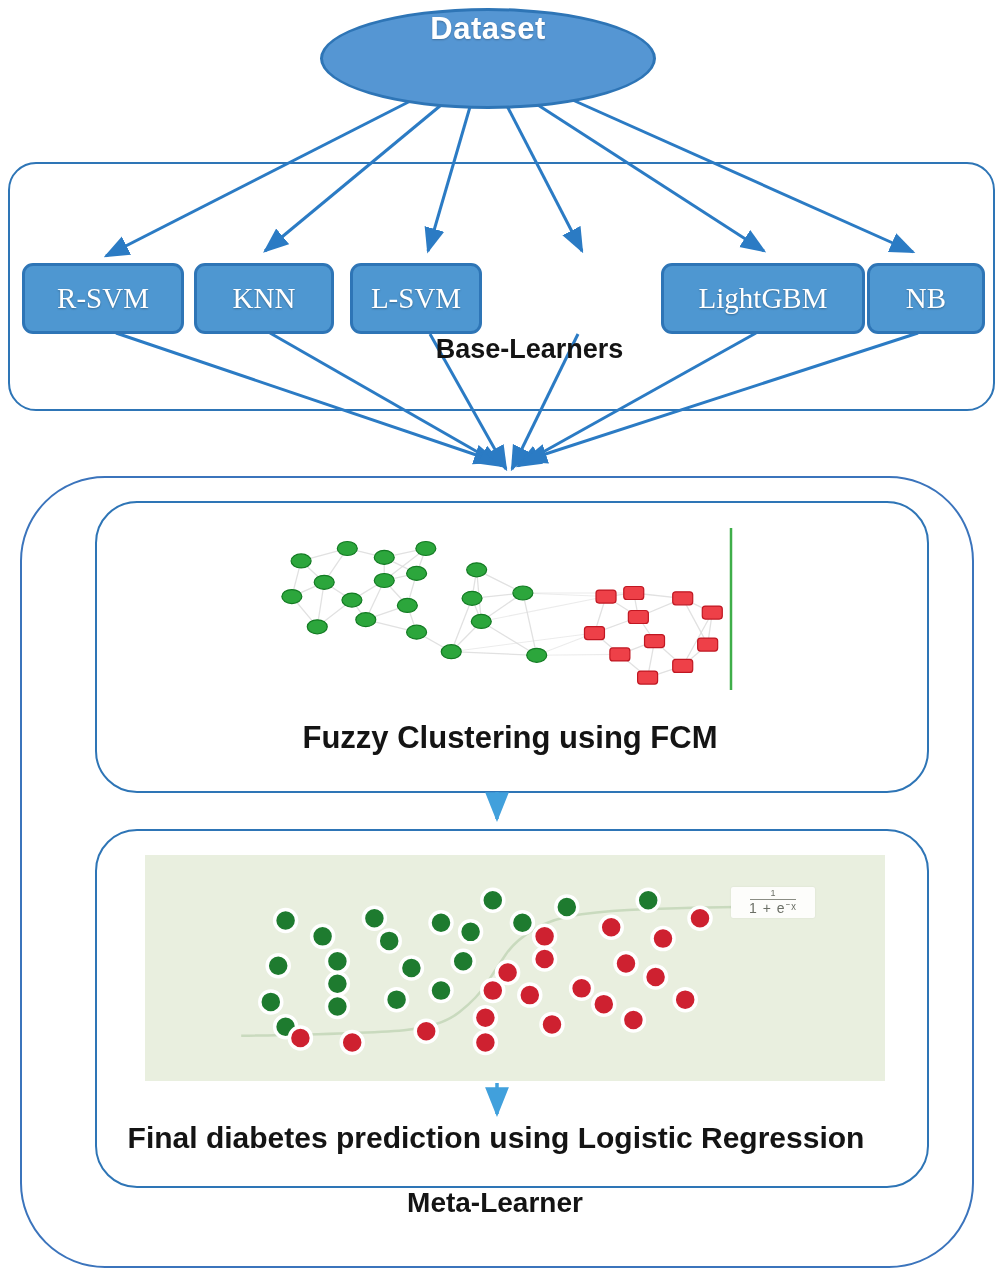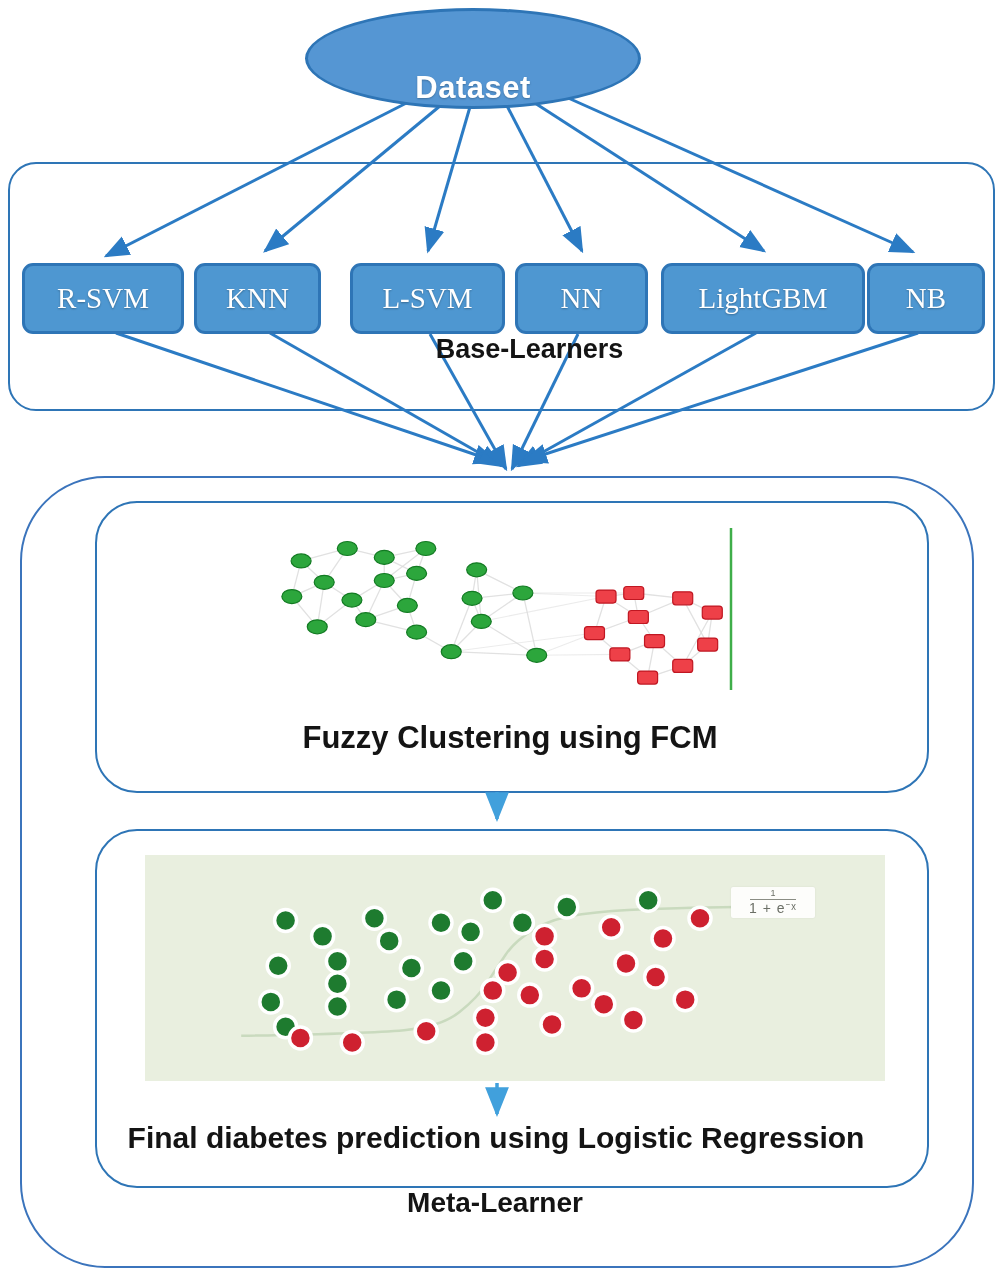"Dataset" #dataset-ellipse { align-items: flex-end -> flex-start; left: 305px -> 320px }
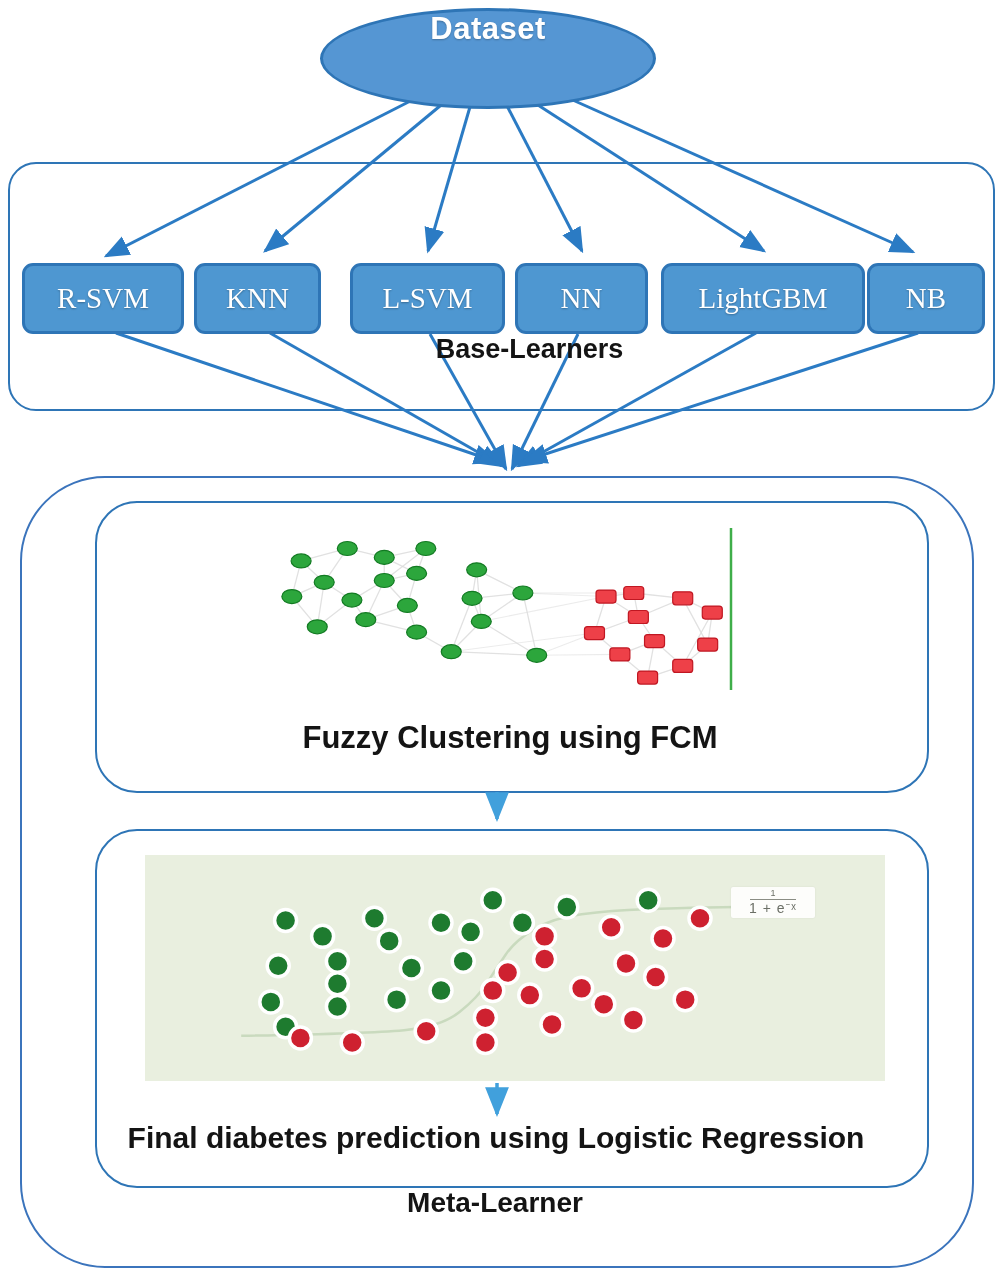"KNN" #mb1 { width: 127px -> 140px }
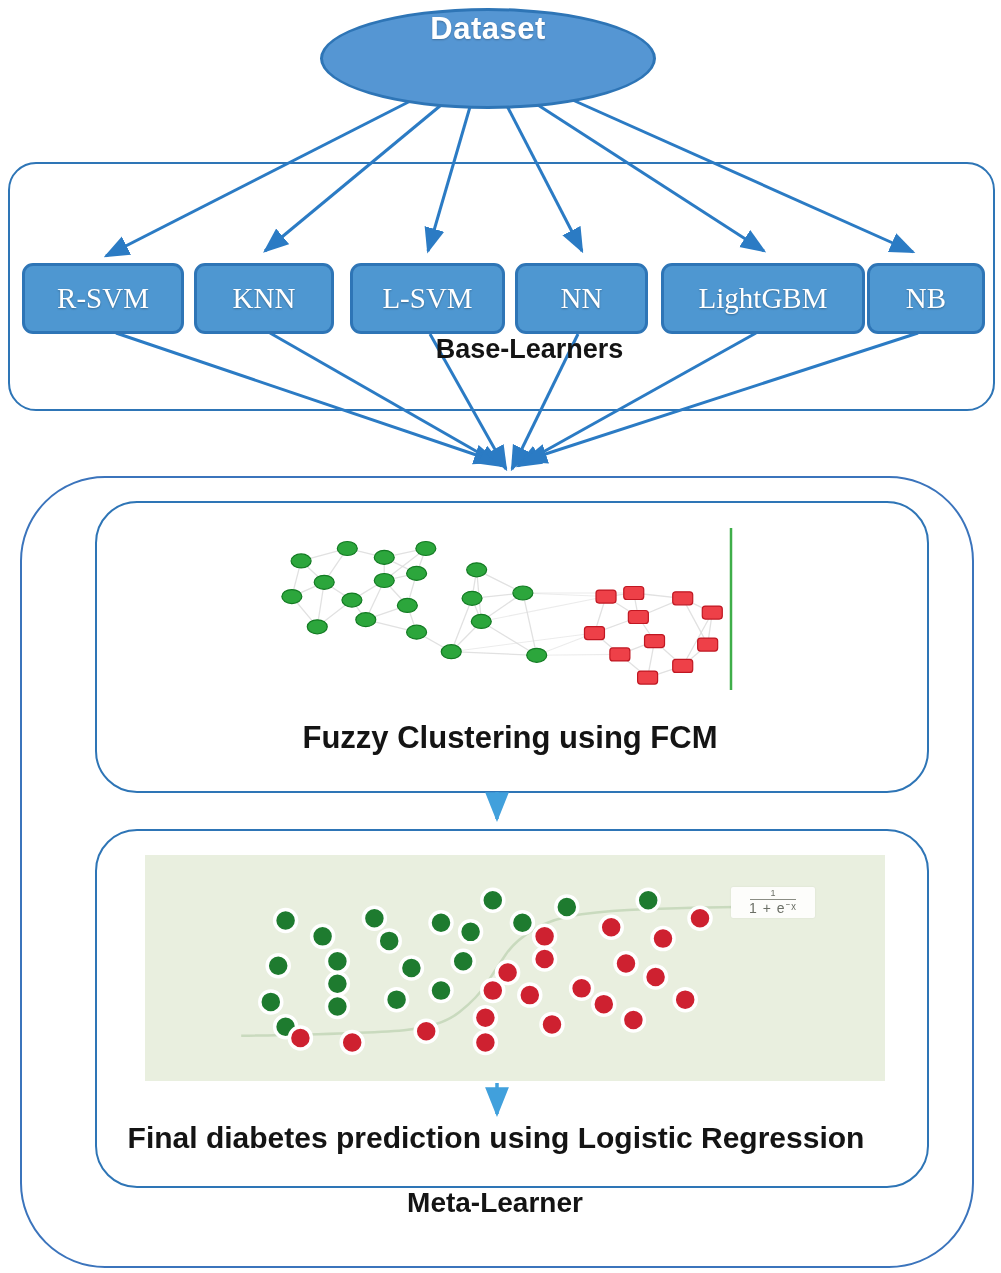"L-SVM" #mb2 { width: 155px -> 132px }
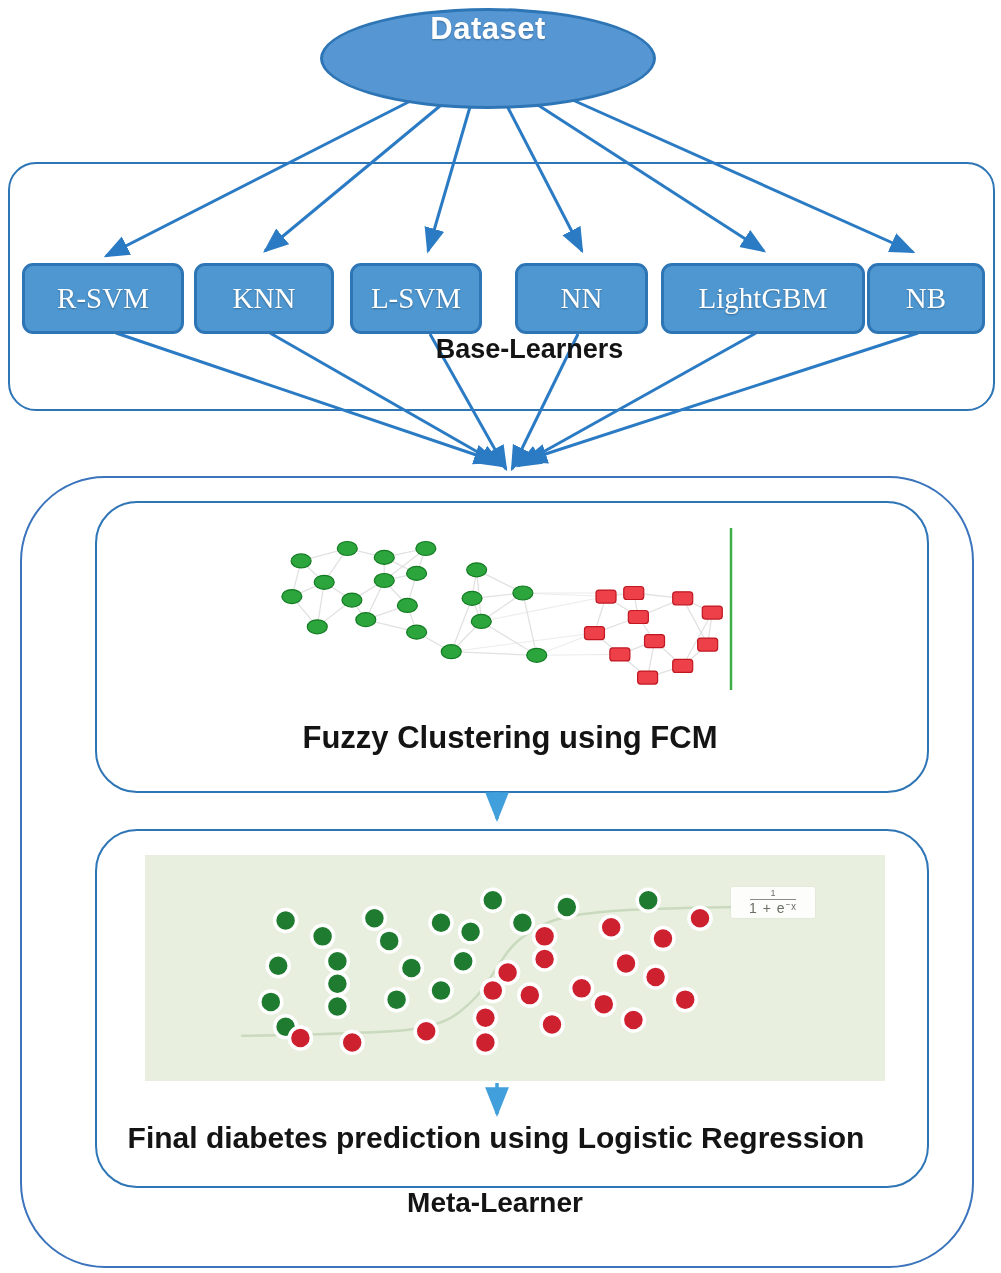"NN" div.model-box { html: <div> <span>NN</span> </div> -> none }
